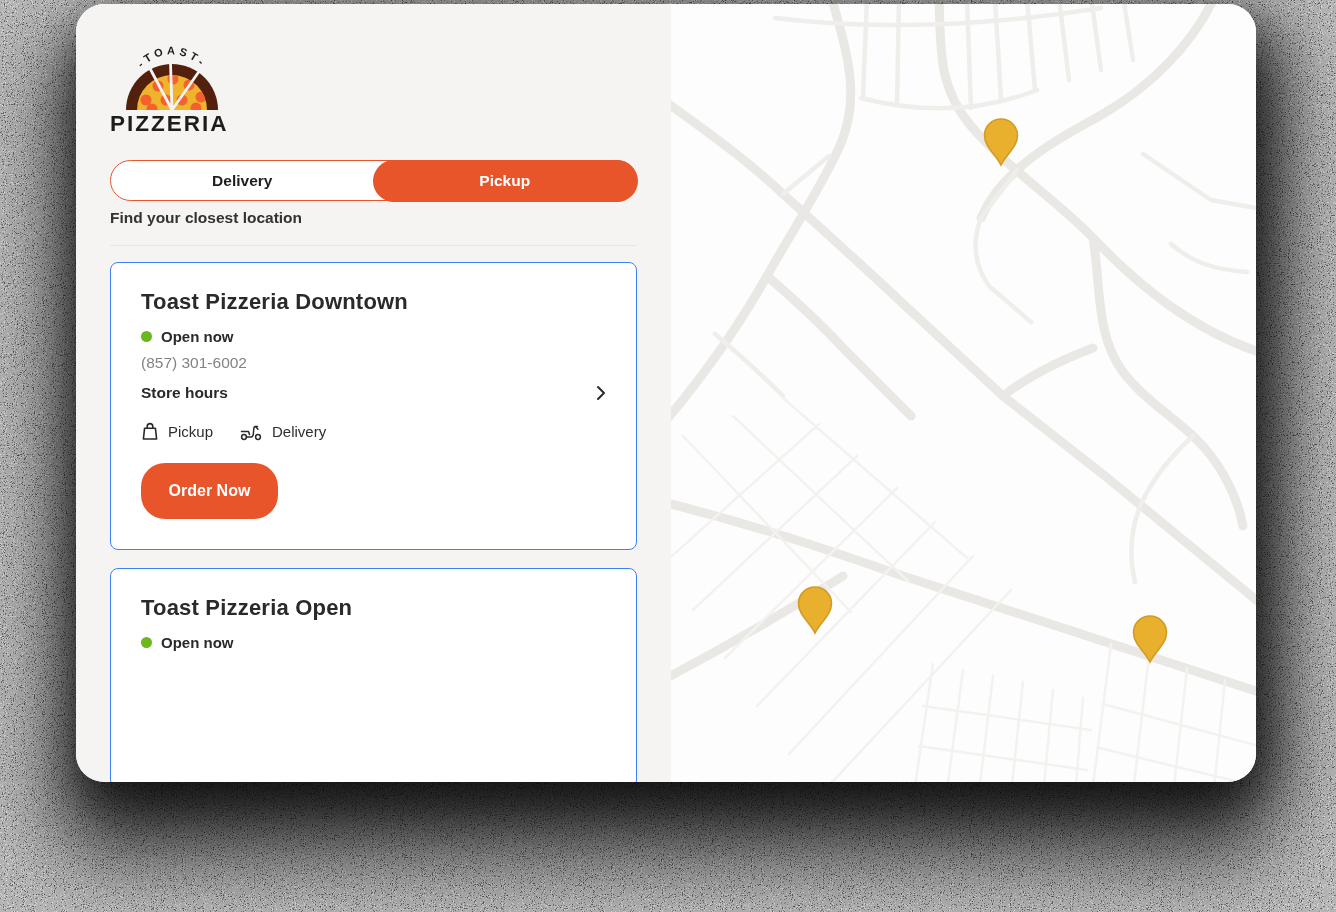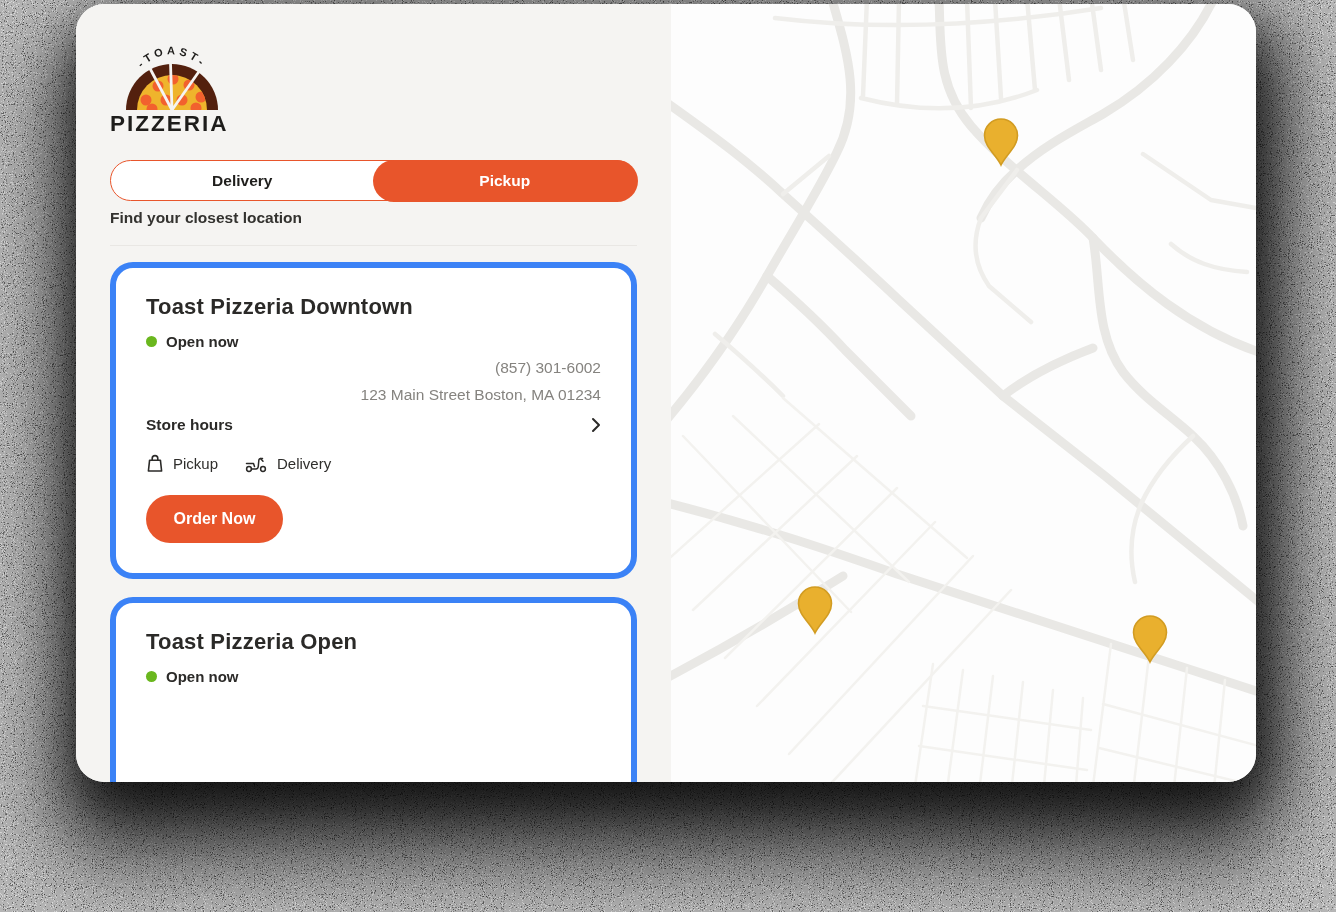"Toast Pizzeria Downtown" .loc-card { border: 6px solid #3b82f6 -> 1px solid #3b82f6; border-radius: 23px -> 8px }
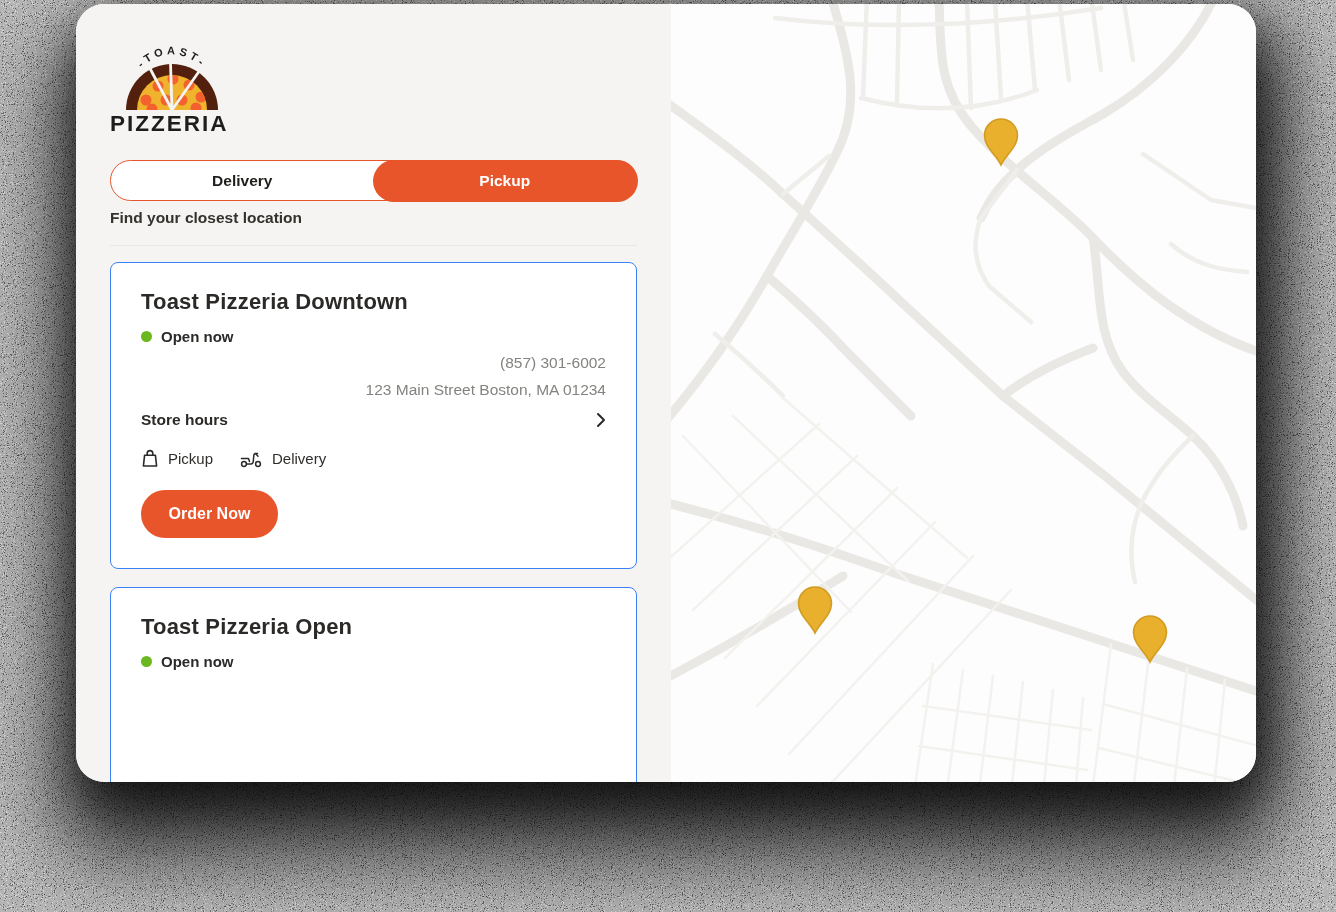"(857) 301-6002" .loc-phone, .loc-address { text-align: right -> none }
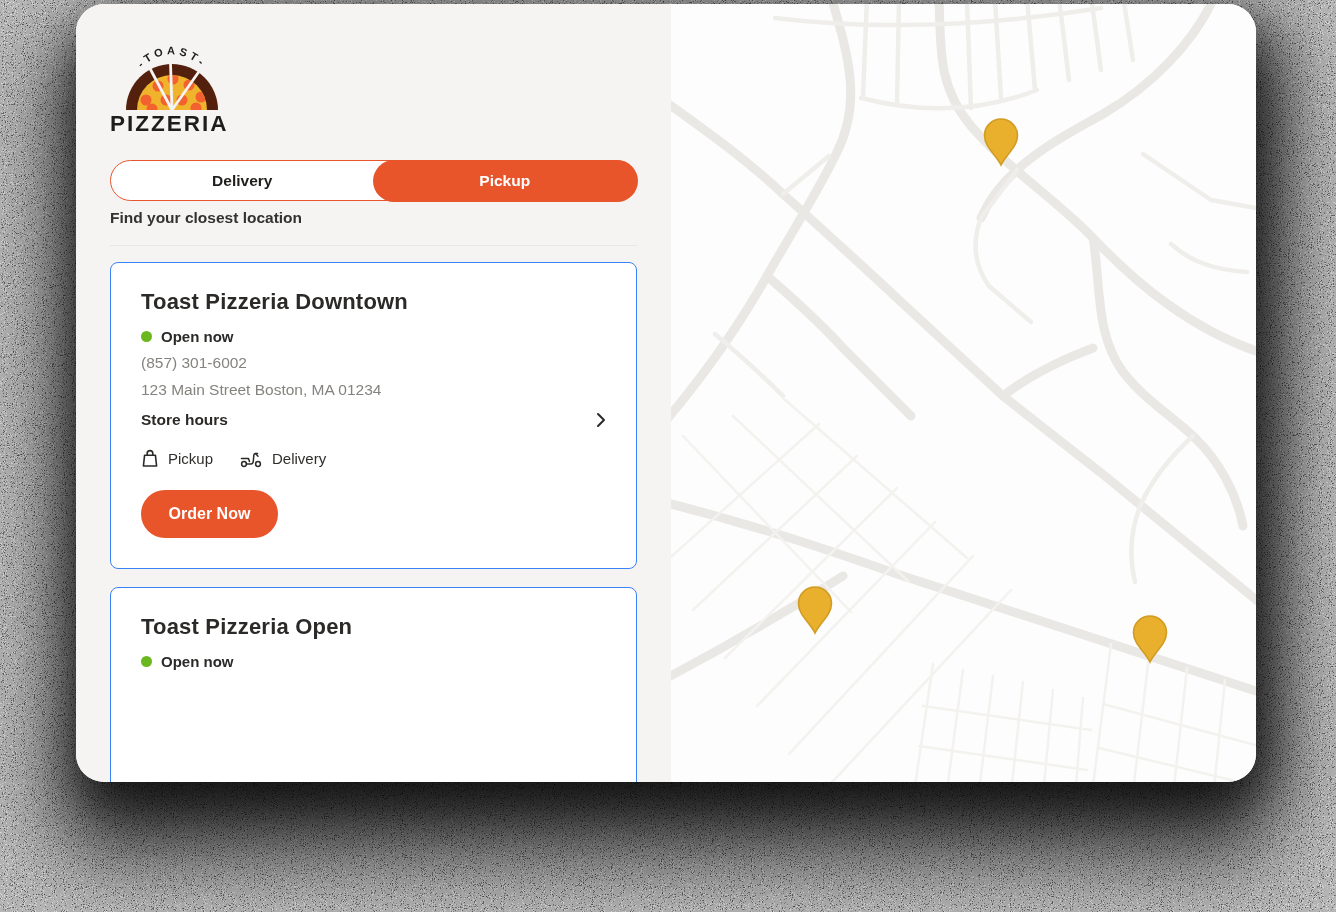"123 Main Street Boston, MA" div.loc-address { html: <div>123 Main Street Boston, MA 01234</div> -> none }
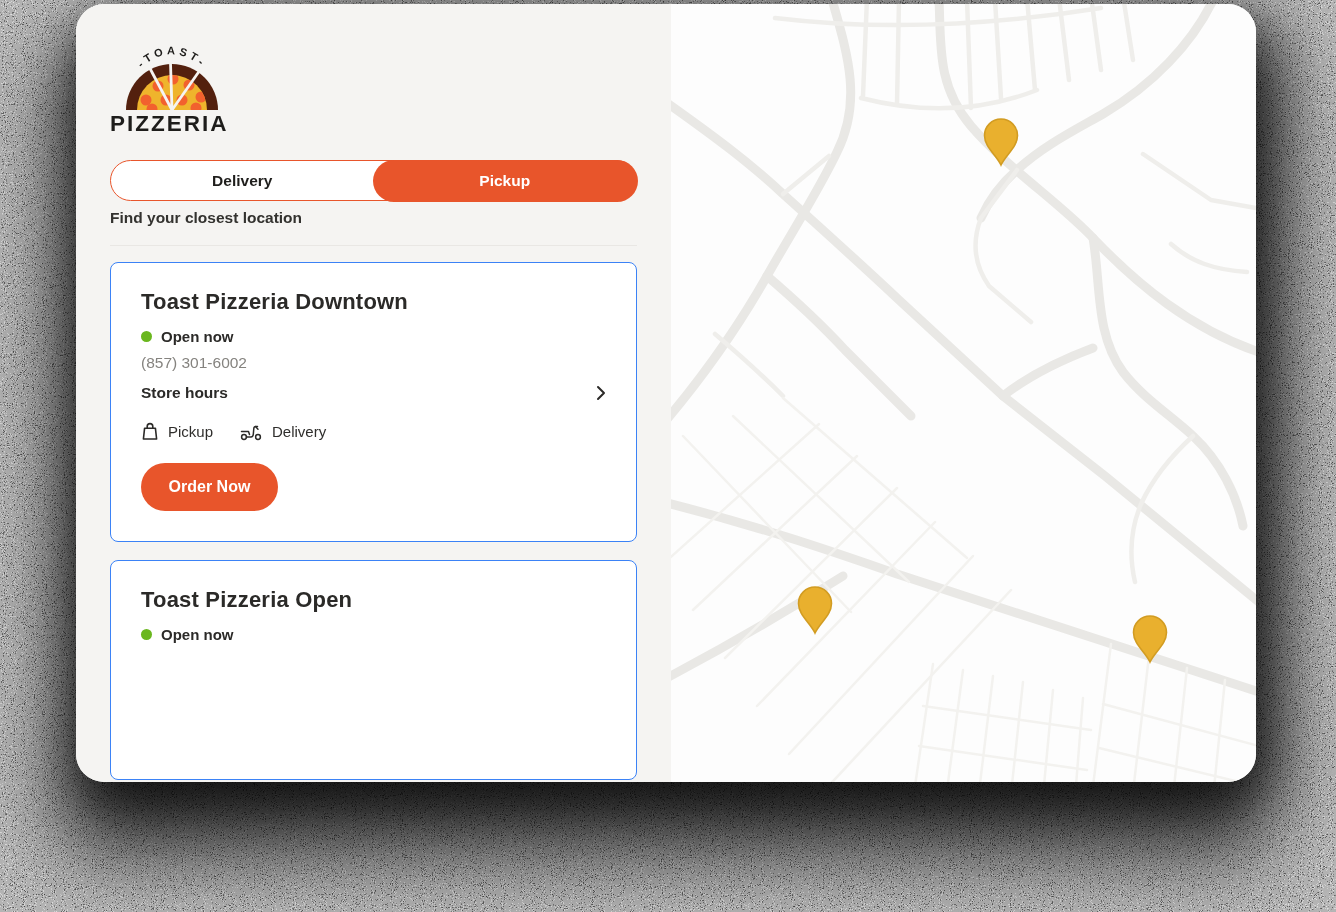"Order Now" .order-btn { height: 48px -> 56px }
